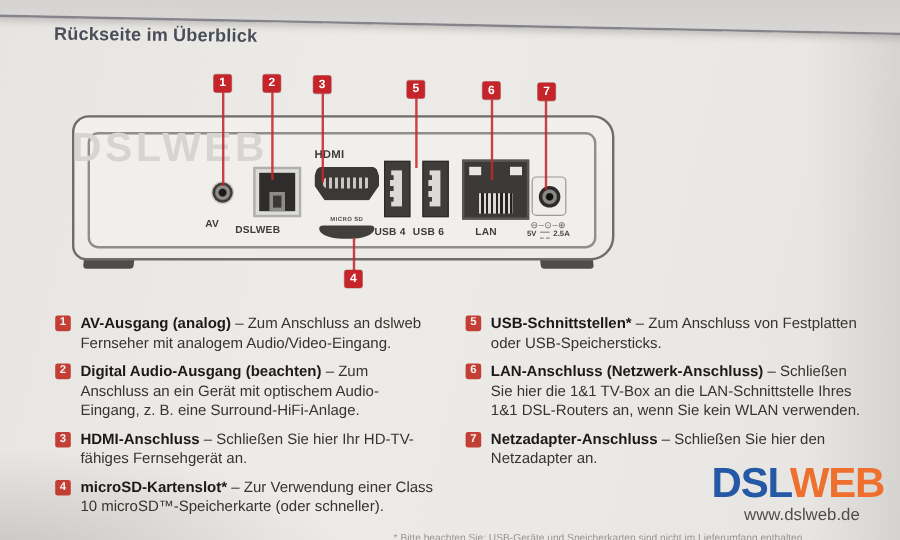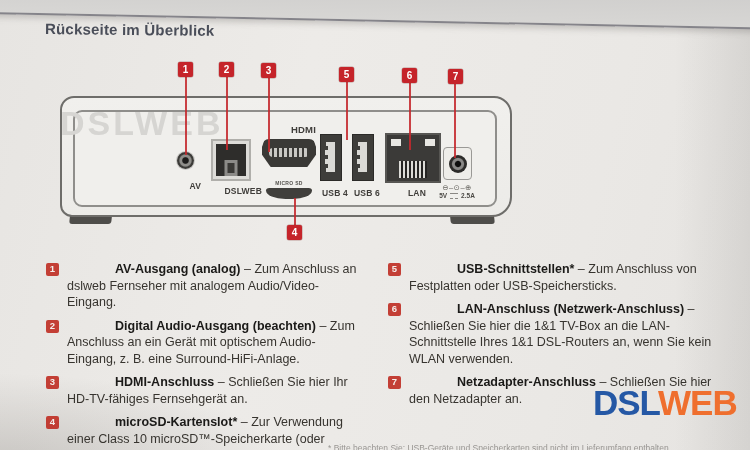"HDMI" .port-label { text-align: right -> left }
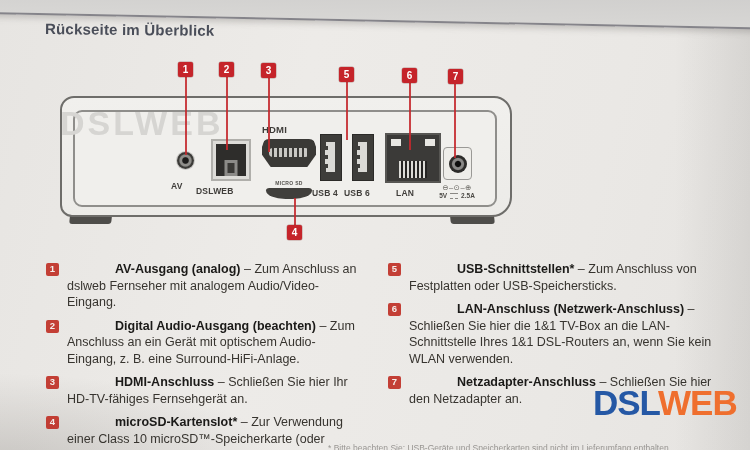"AV-Ausgang (analog)" .lhead { margin-left: 48px -> none }
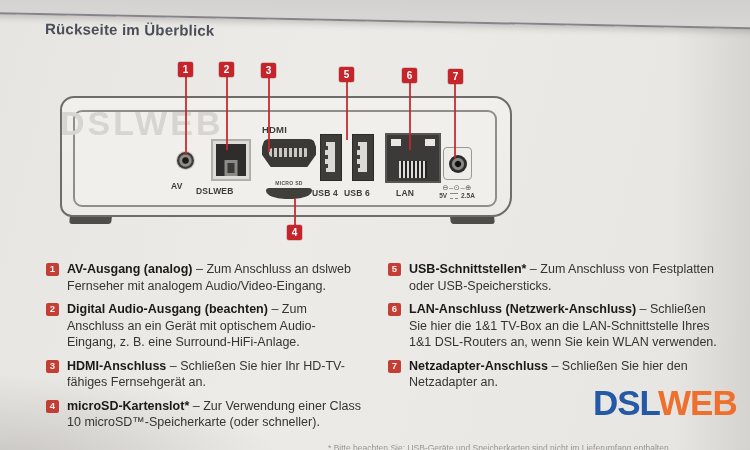"www.dslweb.de" div.brand-url { html: none -> <div>www.dslweb.de</div> }
